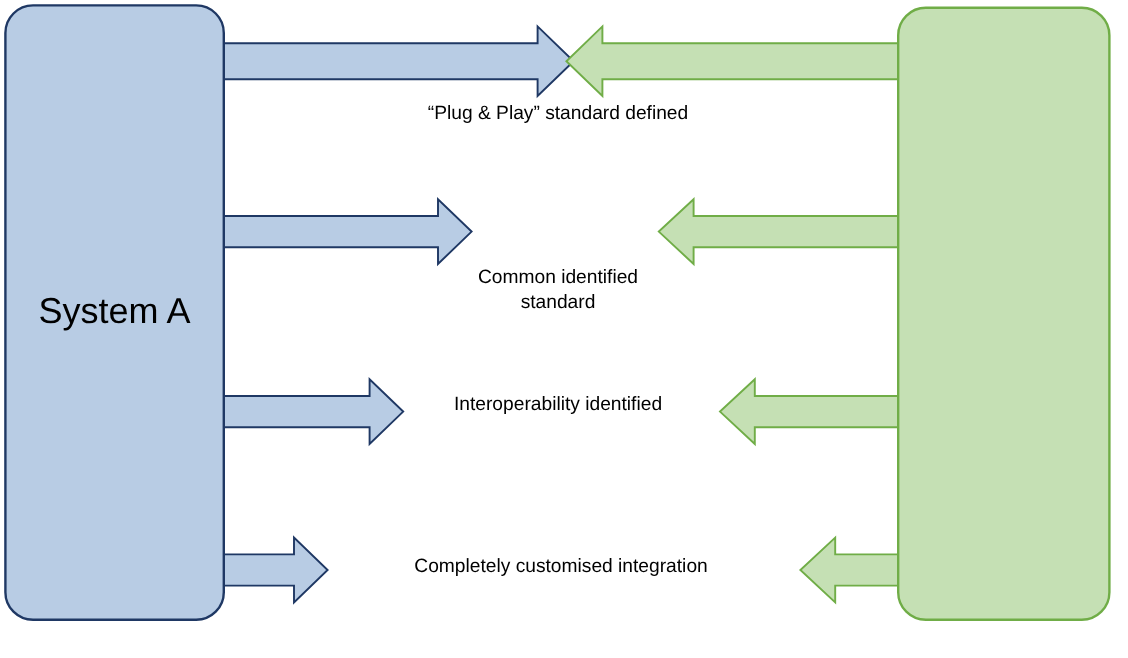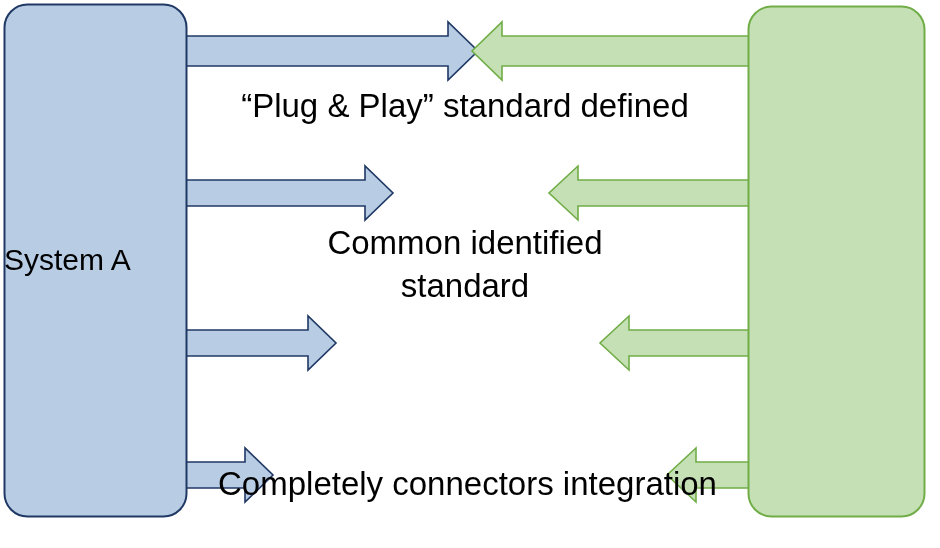"“Plug & Play” standard defined" .flow-caption { font-size: 33px -> 16px }
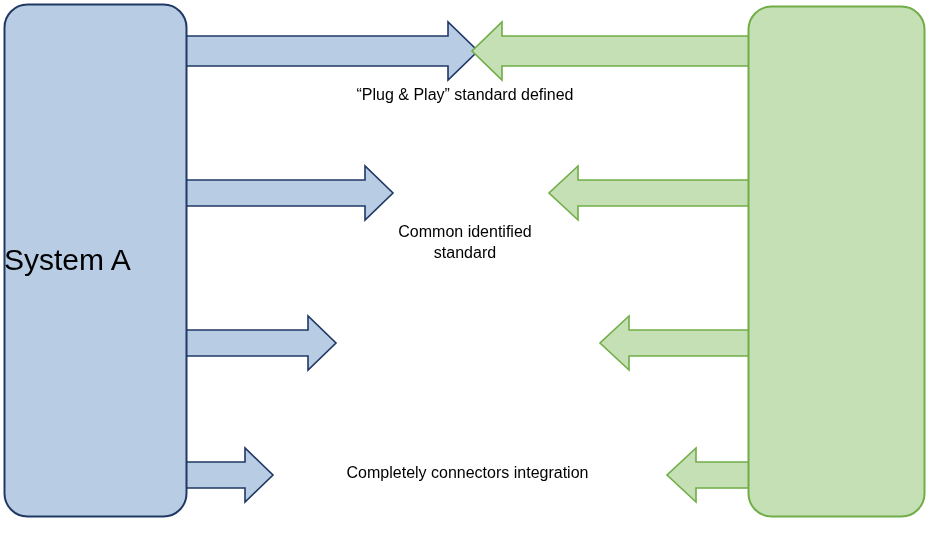"System A" .system-label { text-align: none -> center }
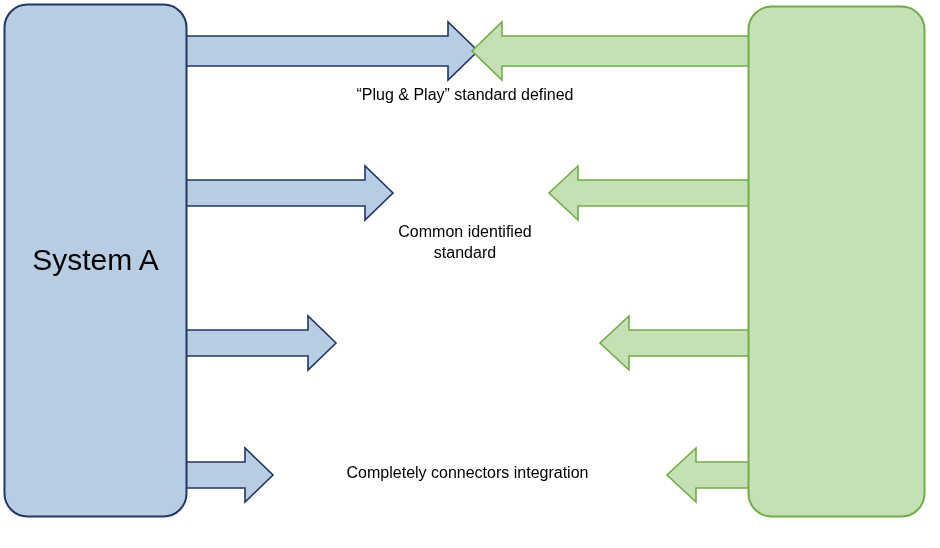"Interoperability identified" span.cap-line { html: none -> <span>Interoperability identified</span> }
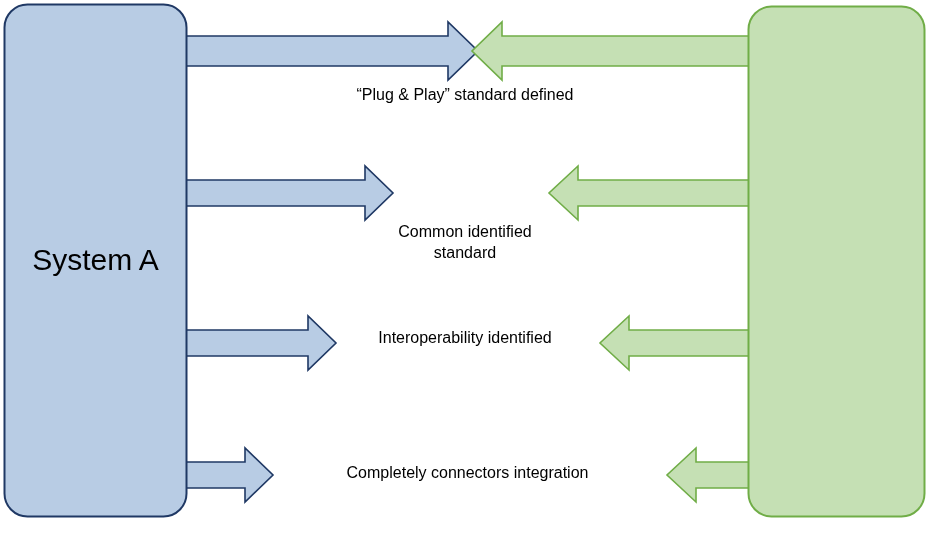"Completely connectors integration" span.cap-line { text: connectors -> customised }
